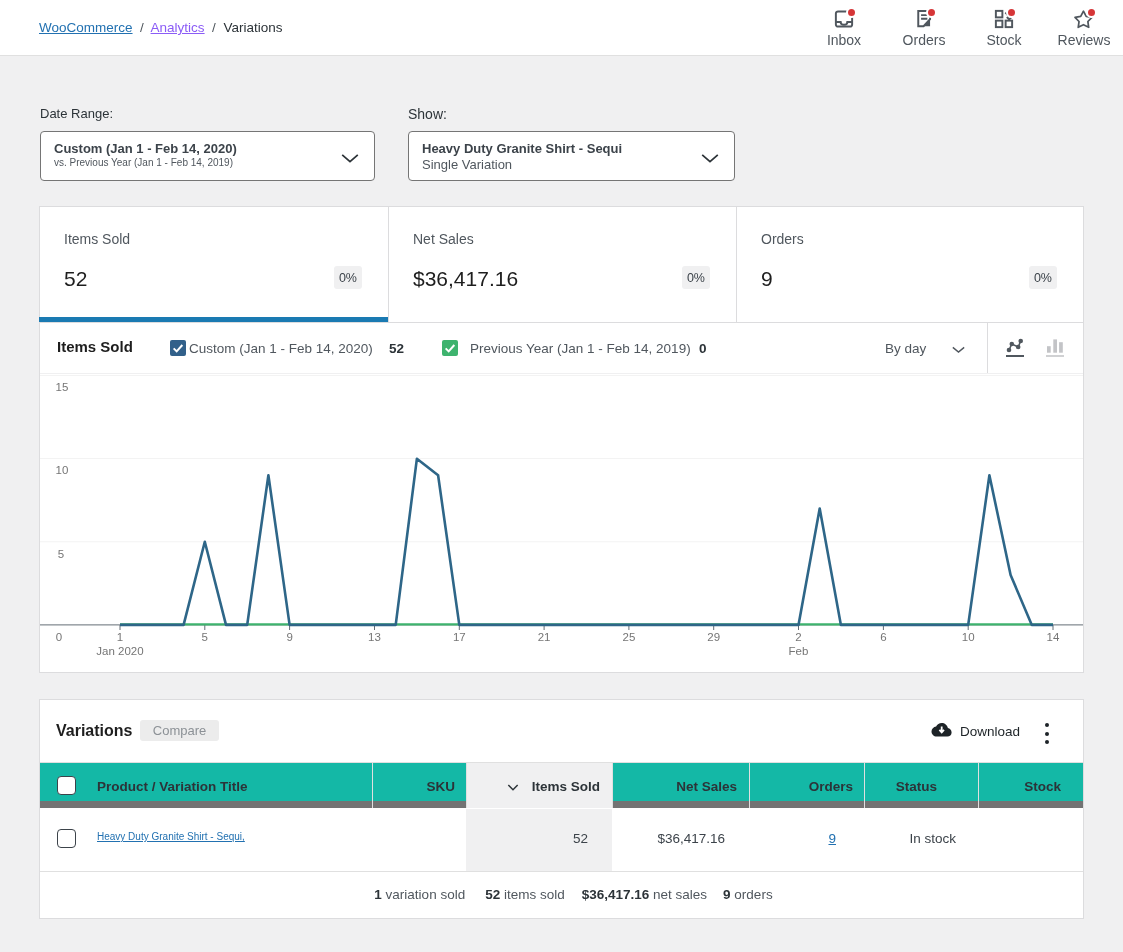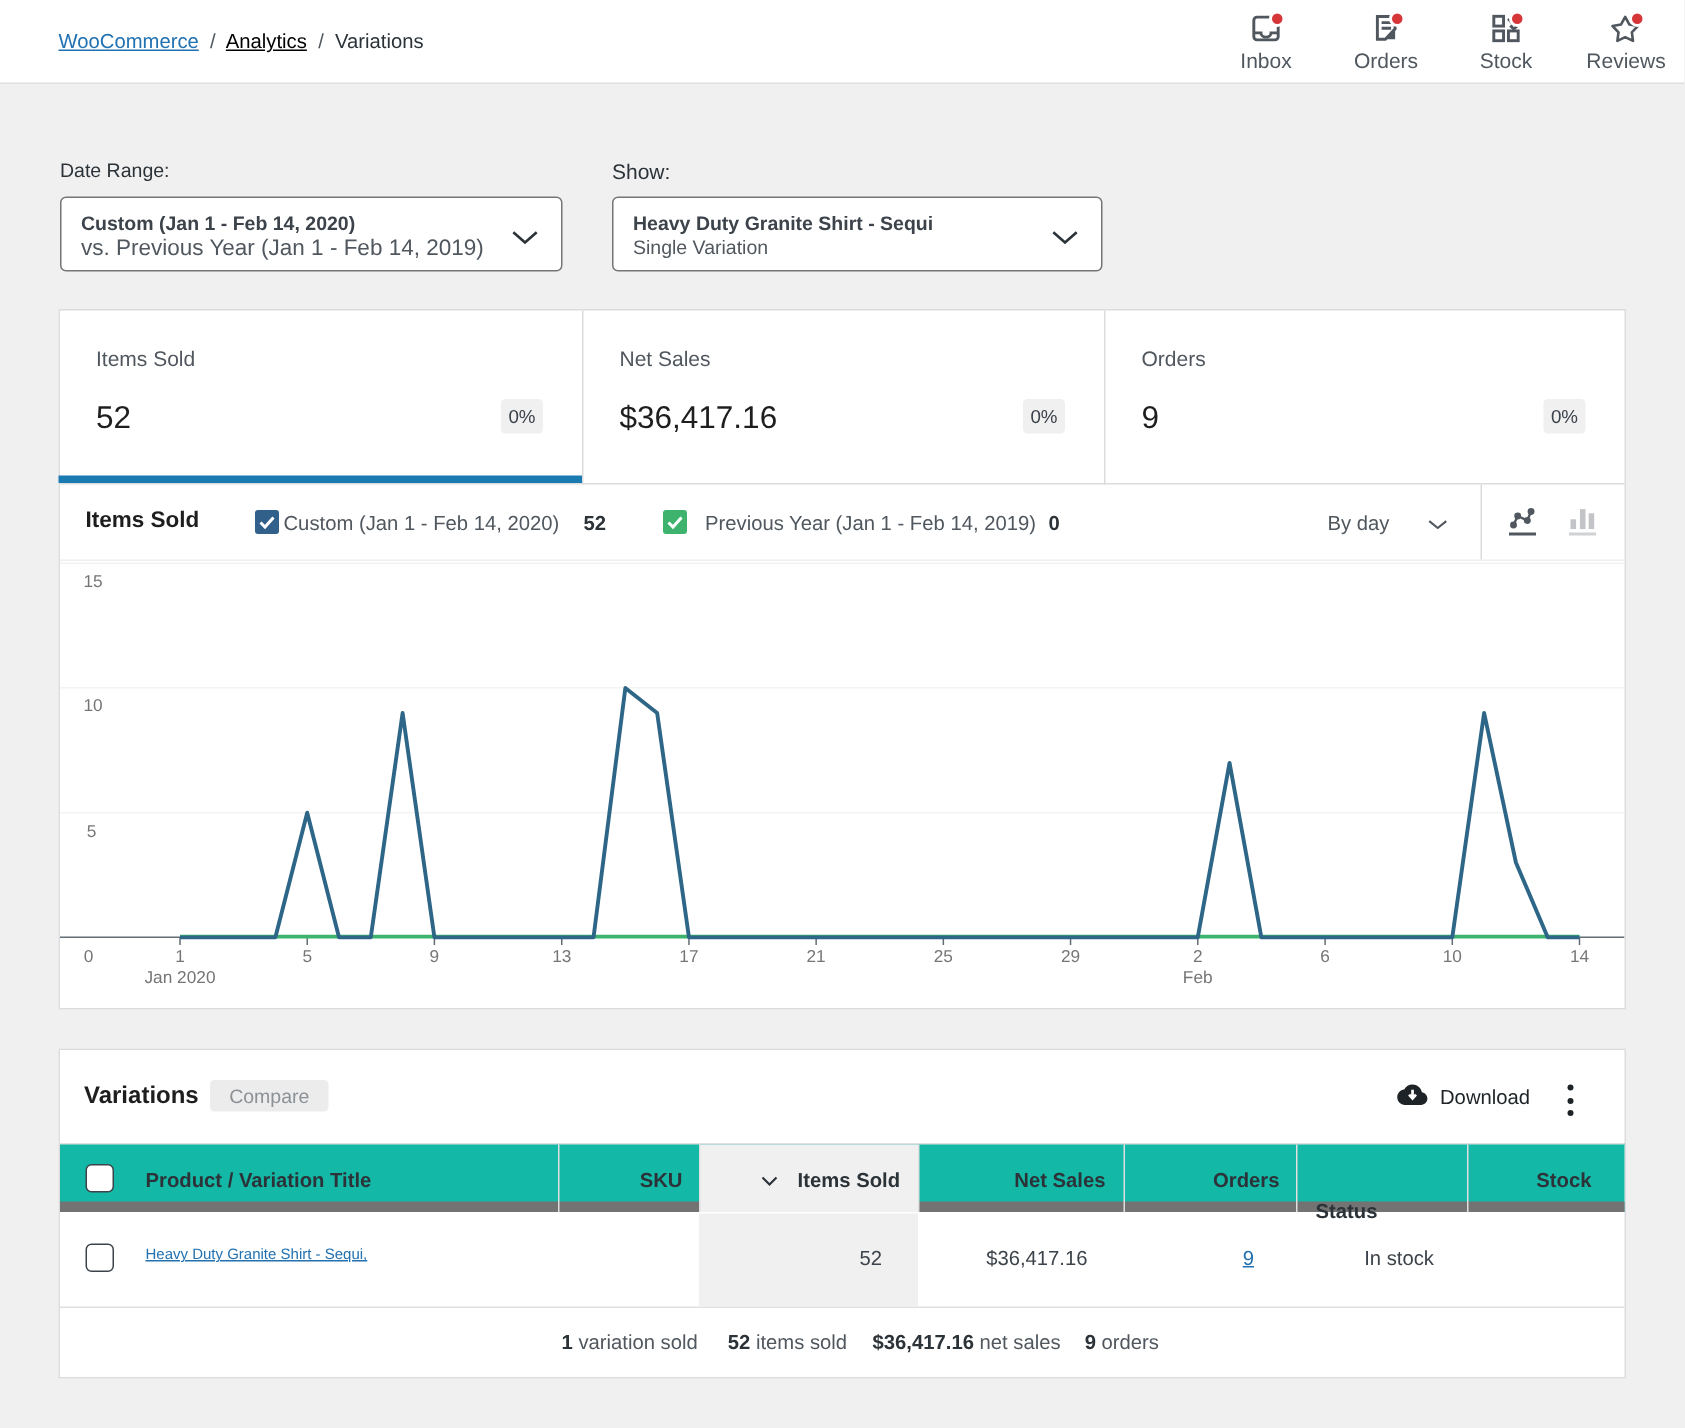"Analytics" a { color: #000000 -> #8b5cf6 }
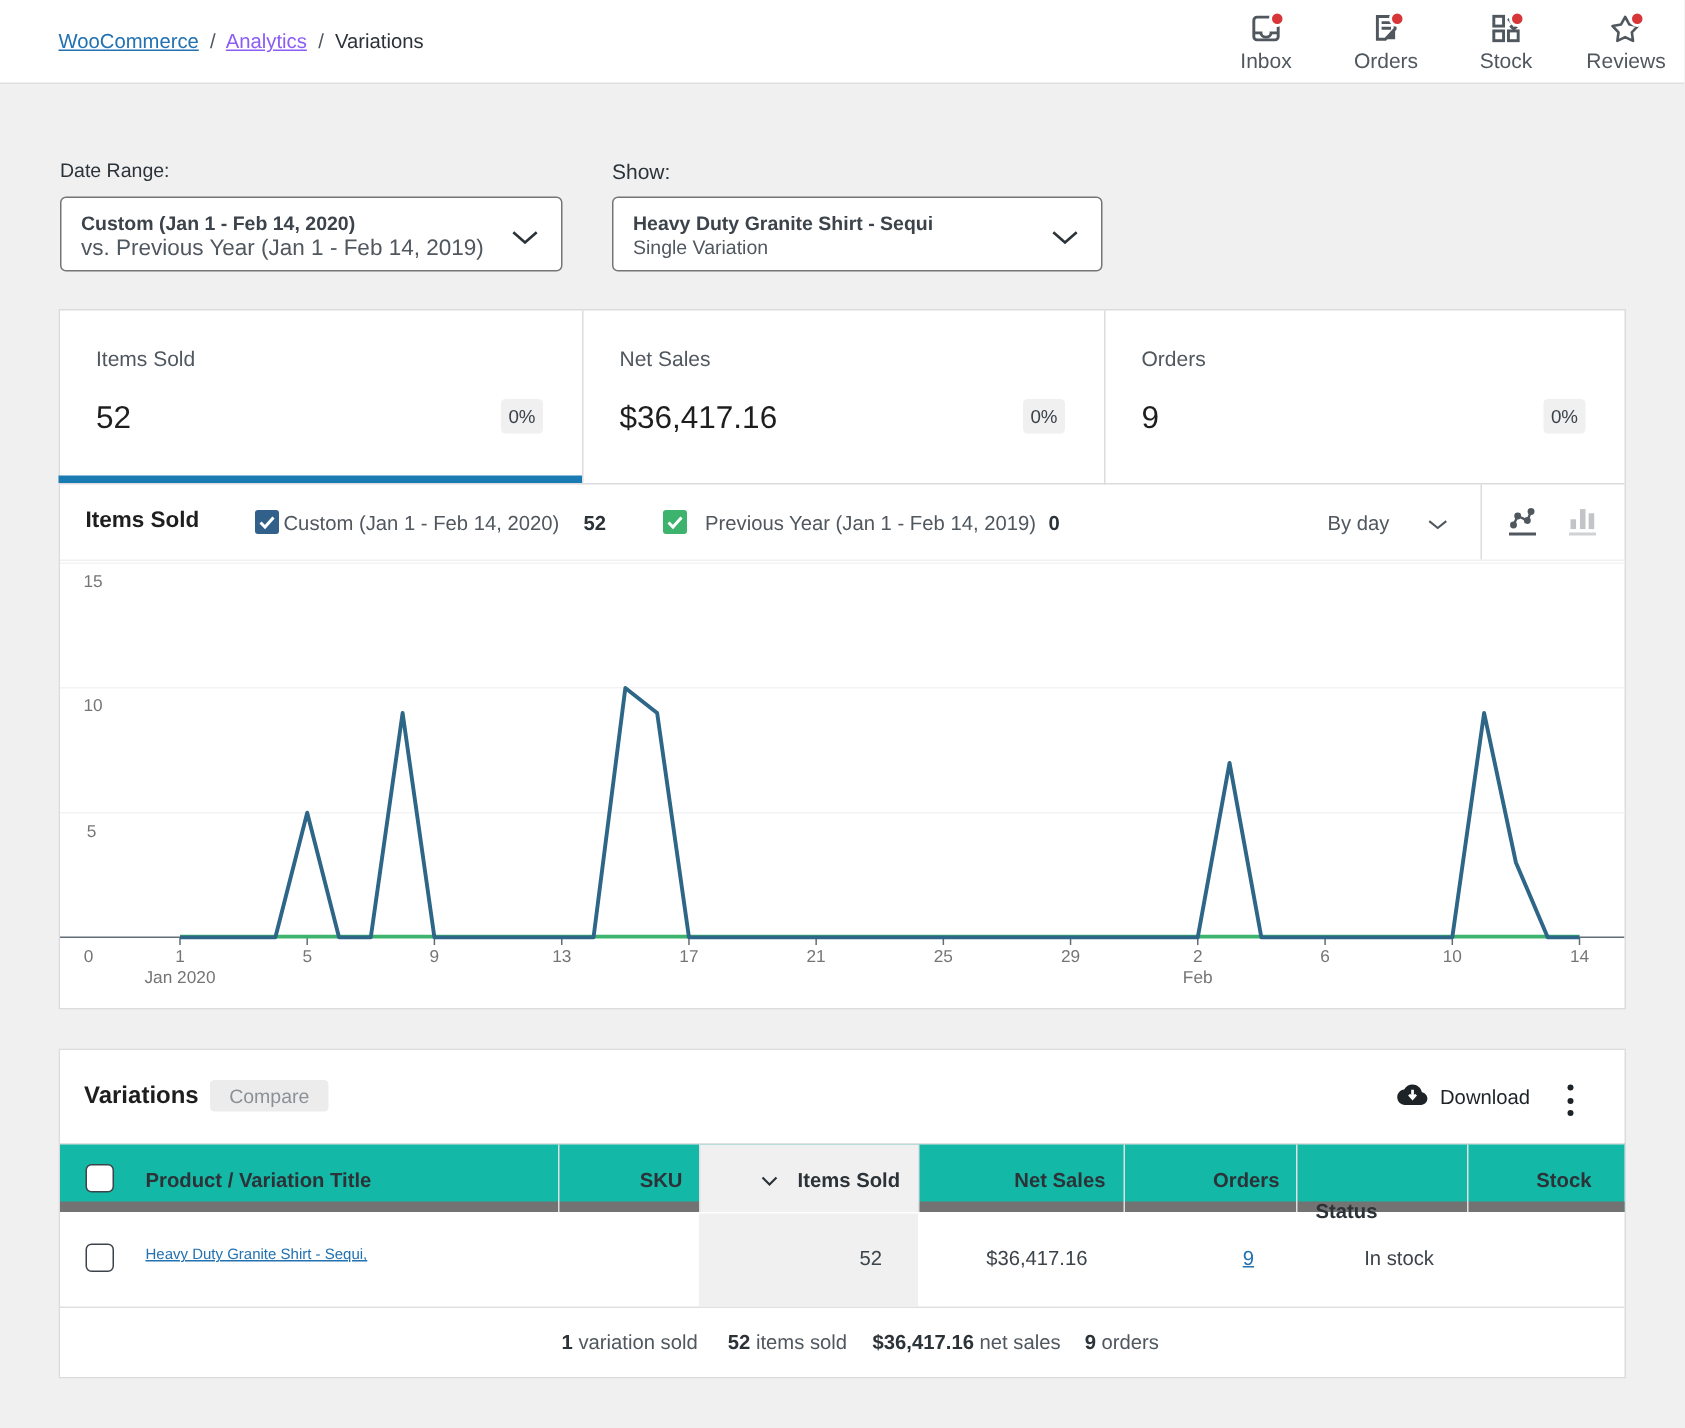"vs. Previous Year (Jan 1" div.abs { font-size: 15px -> 10px }
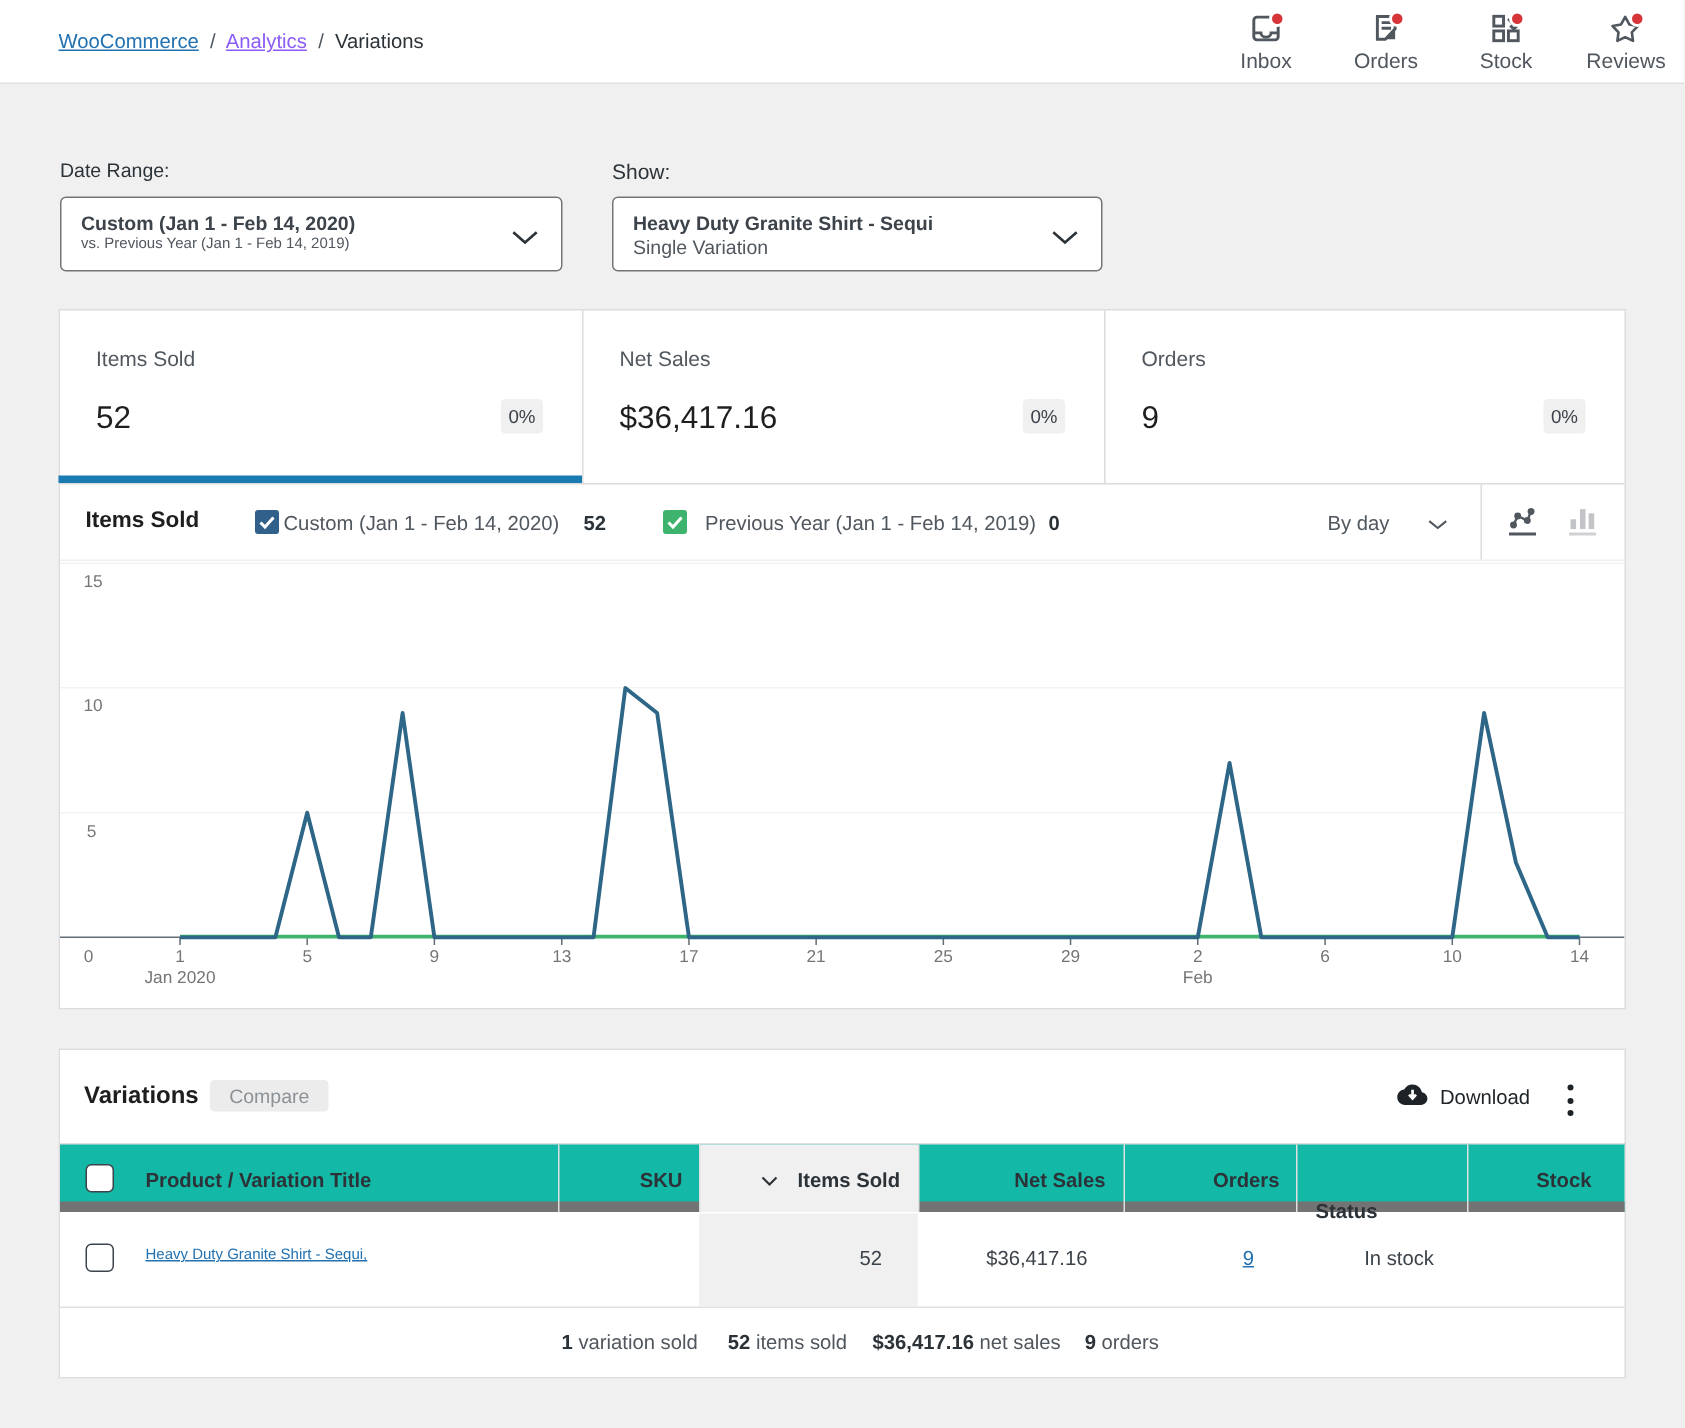"Status" div.abs { margin-top: 21px -> none; text-align: left -> center }
